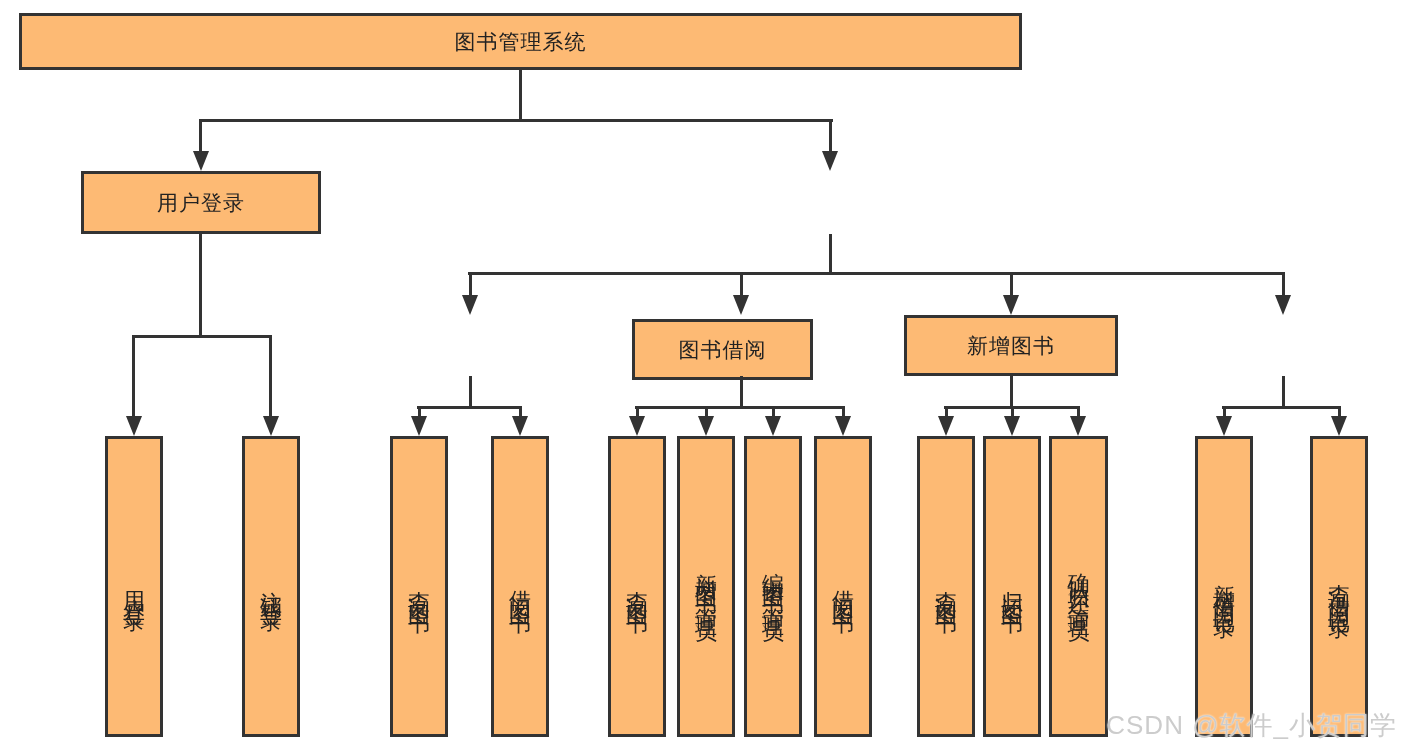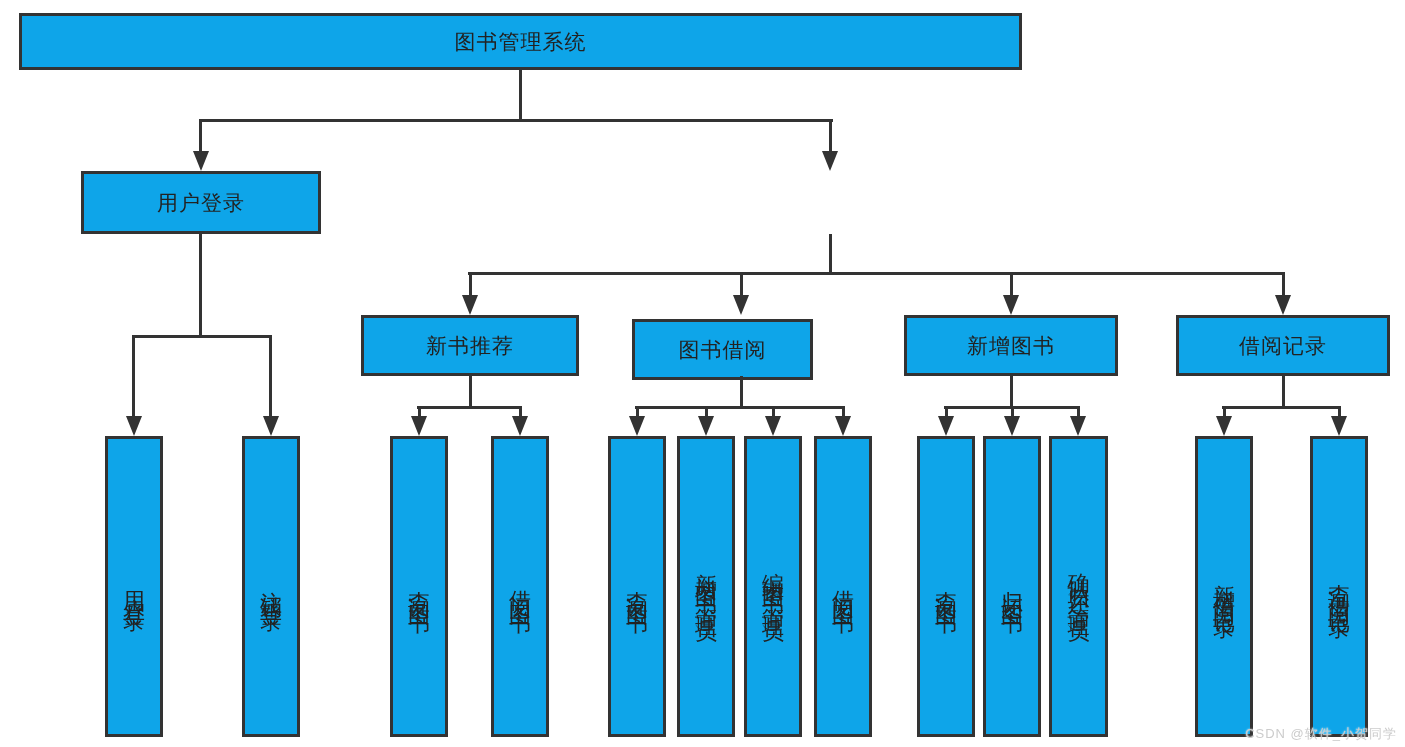"图书管理系统" .box { background: #0ea5e9 -> #fdba74 }
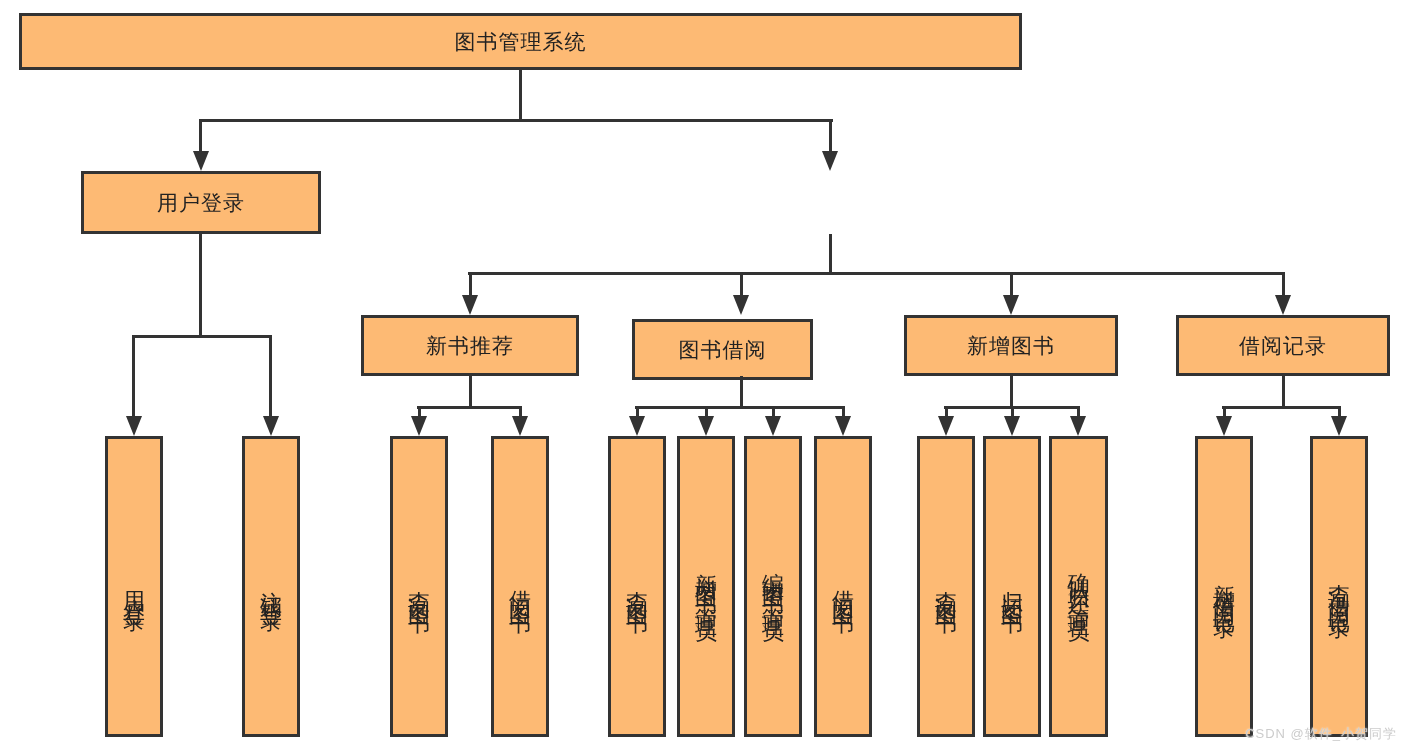"新书推荐" div.box { html: <div>新书推荐</div> -> none }
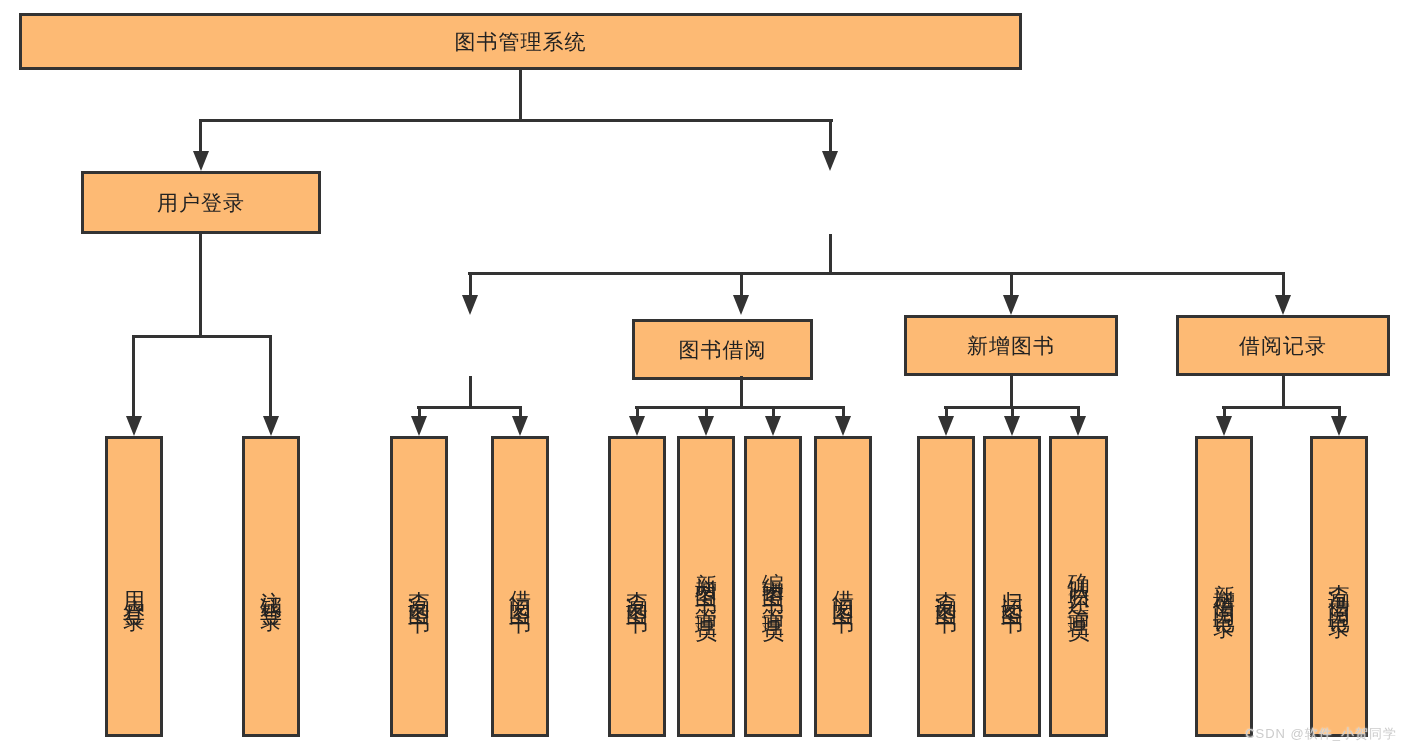"借阅记录" div.box { html: <div>借阅记录</div> -> none }
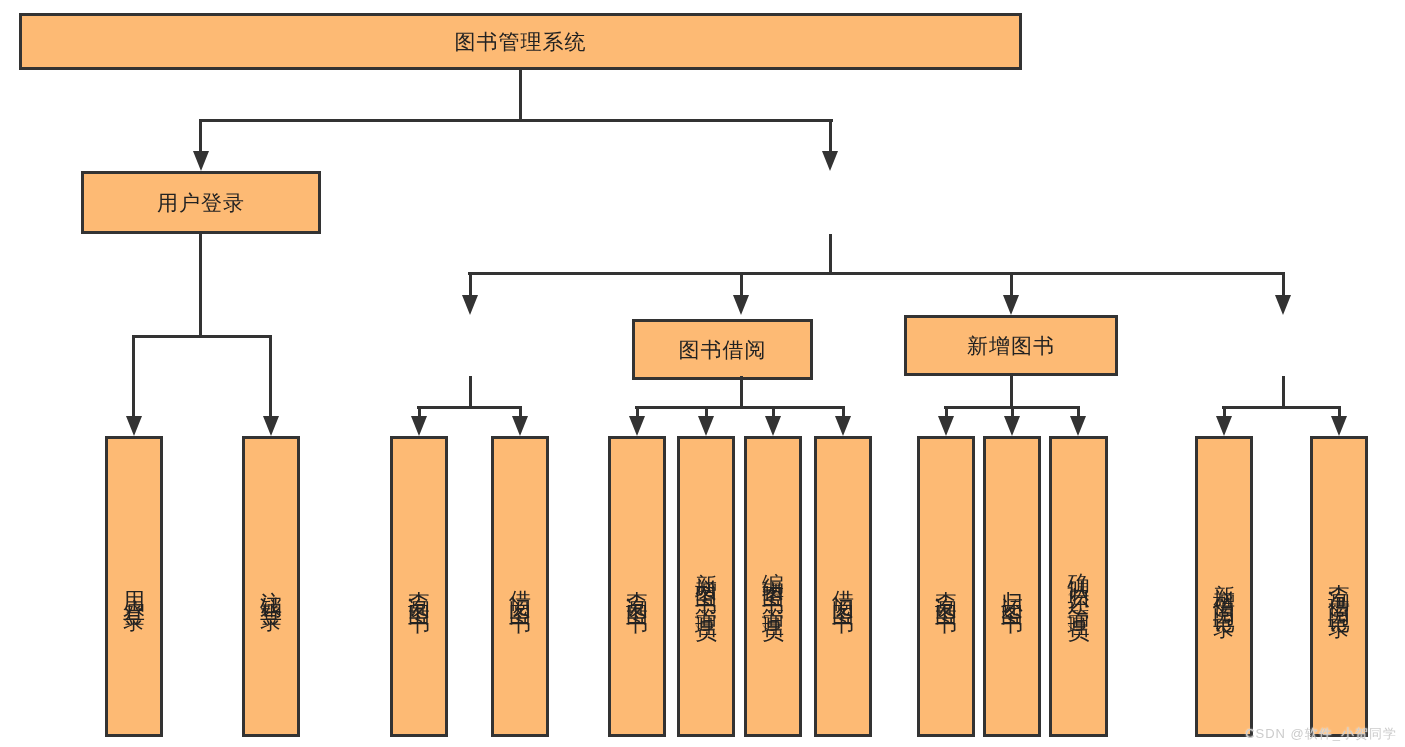"CSDN @软件_小贺同学" .watermark { font-size: 13px -> 26px }
